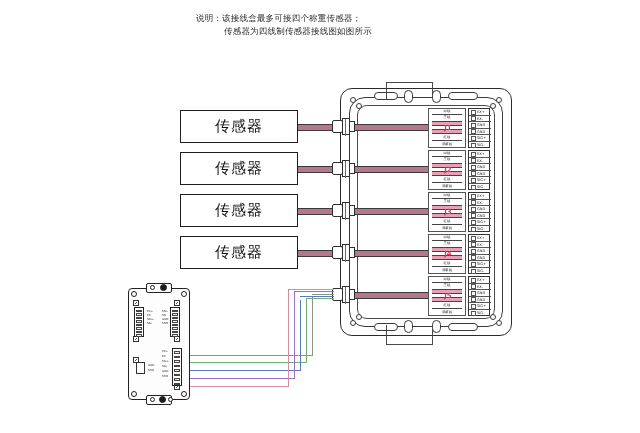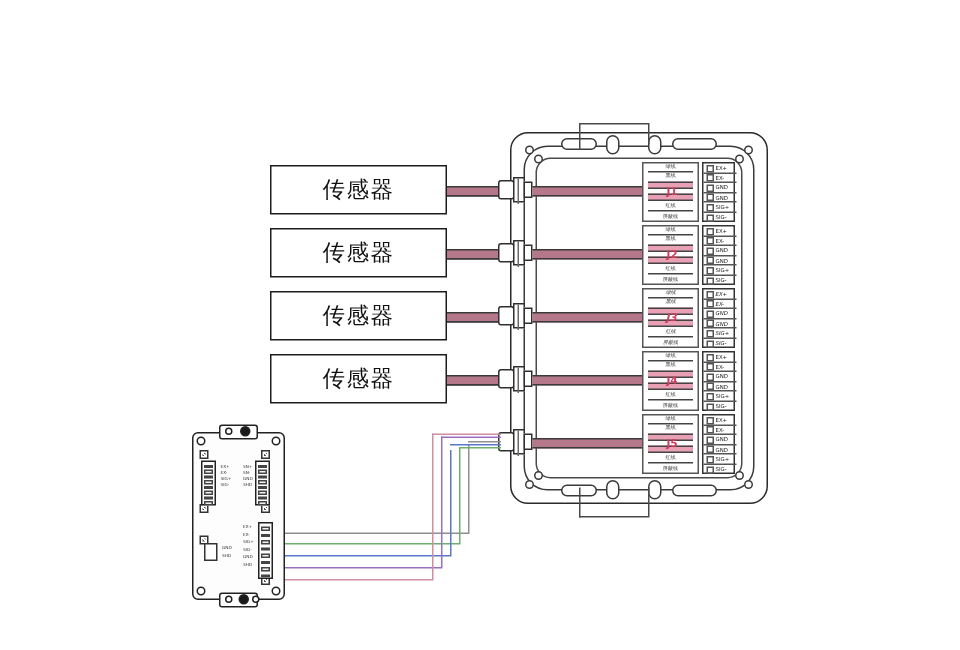"说明：该接线盒最多可接四个称重传感器；" div.ln { html: none -> <div>说明：该接线盒最多可接四个称重传感器；</div> }
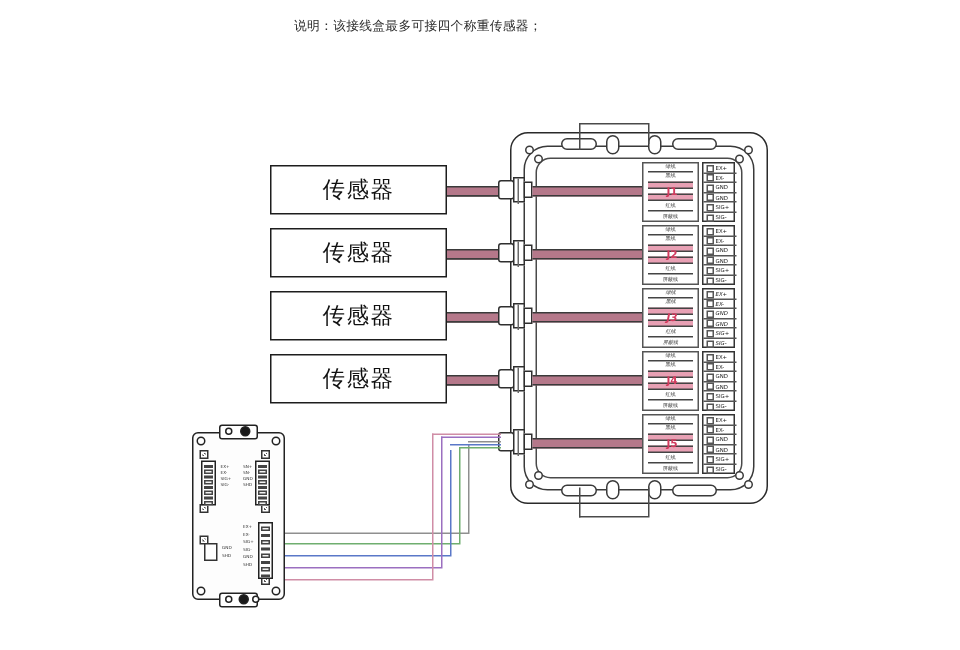"传感器为四线制传感器接线图如图所示" div.ln { html: none -> <div>传感器为四线制传感器接线图如图所示</div> }
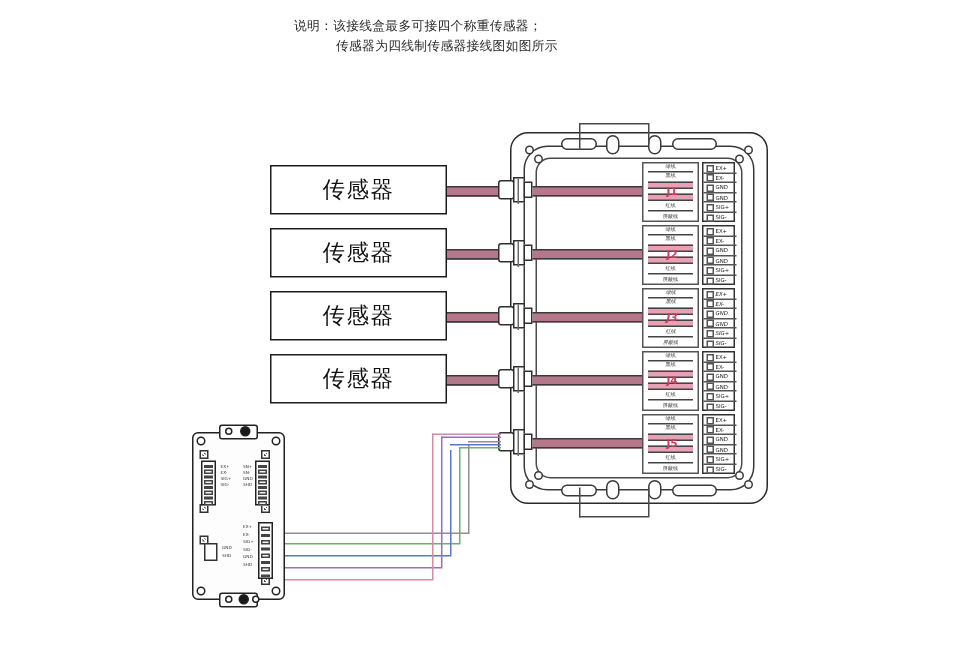"J3" div.tgroup { font-style: italic -> none }
